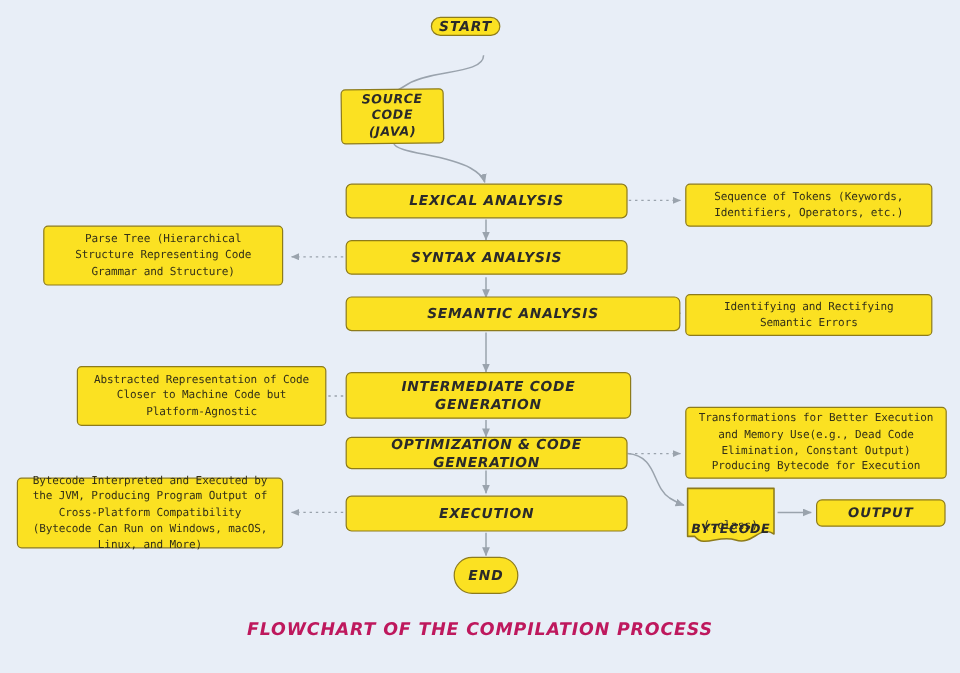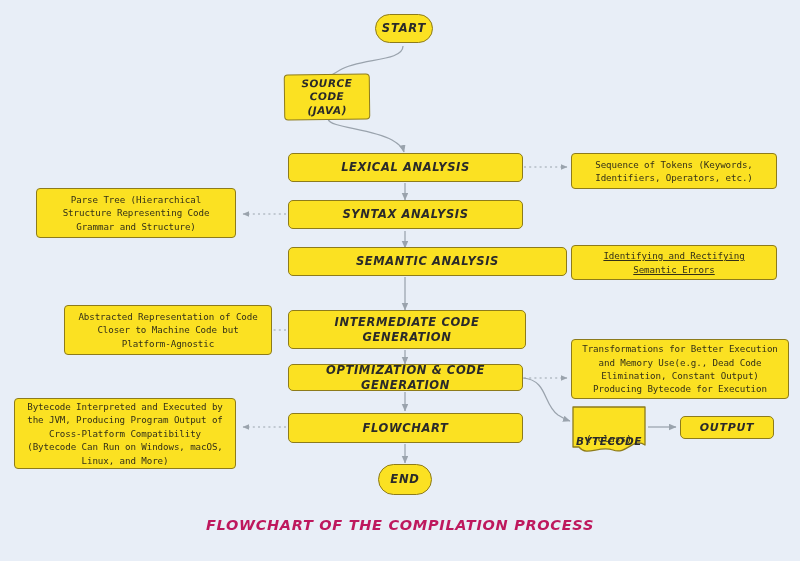"START" div.node { height: 29px -> 16px; left: 375px -> 359px }
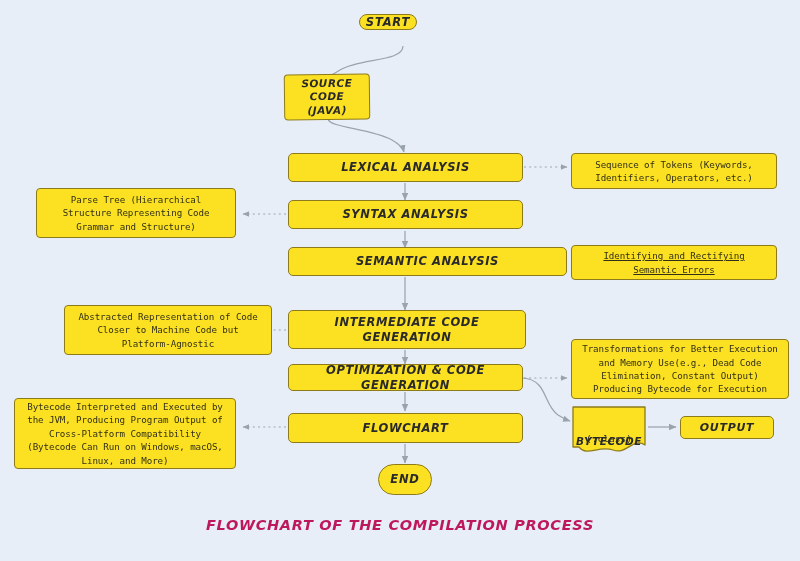"Identifying and Rectifying" div.note { text-decoration: underline -> none }
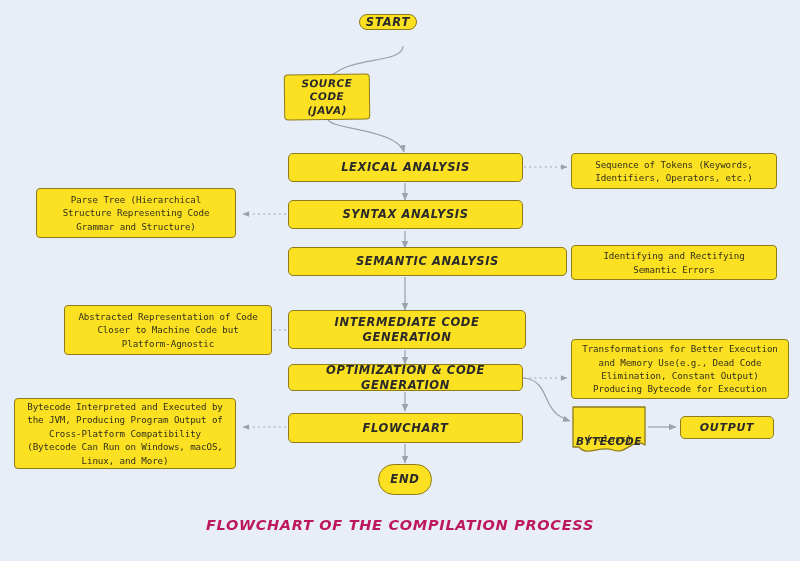"Bytecode Interpreted and Executed by" div.note { height: 71px -> 59px }
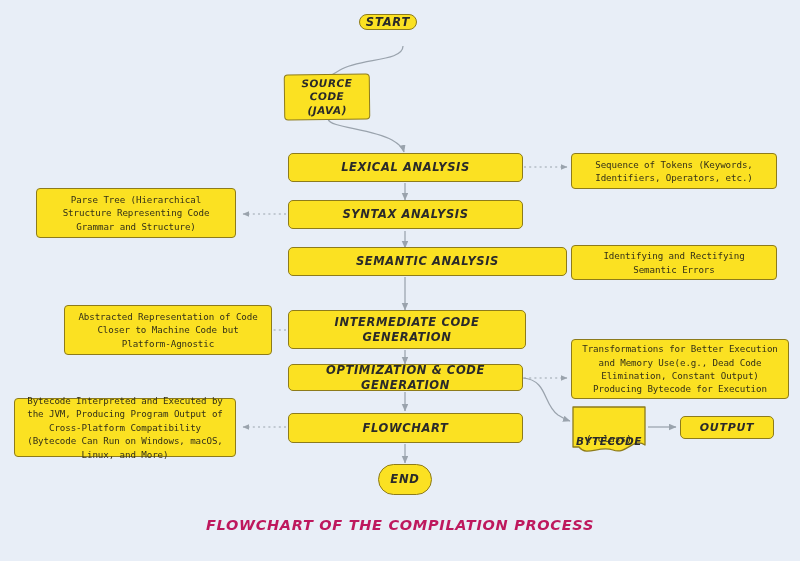"FLOWCHART" span { text: FLOWCHART -> EXECUTION }
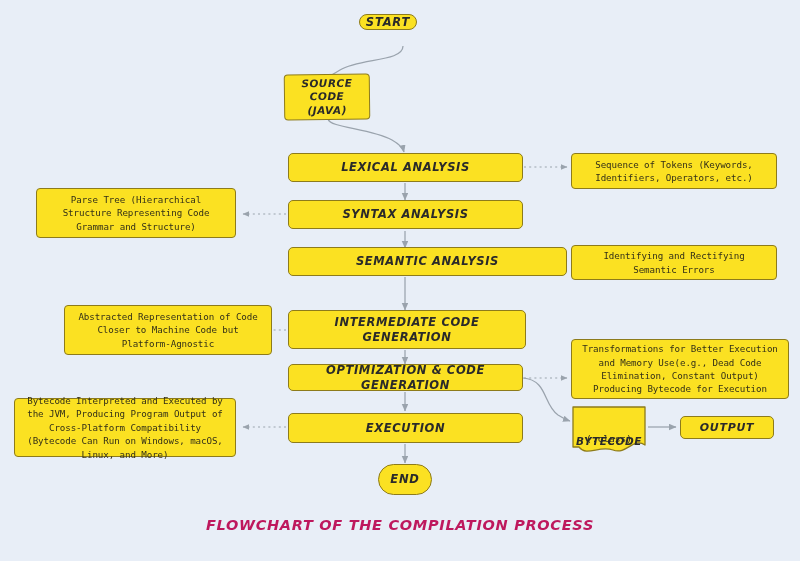"OUTPUT" div.node { width: 94px -> 108px }
